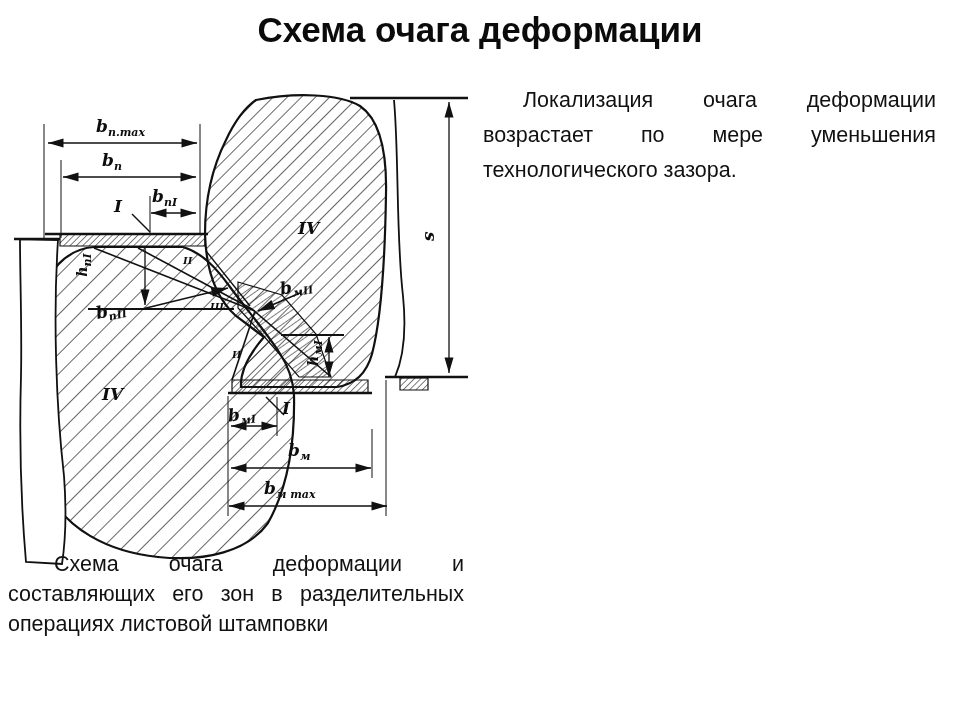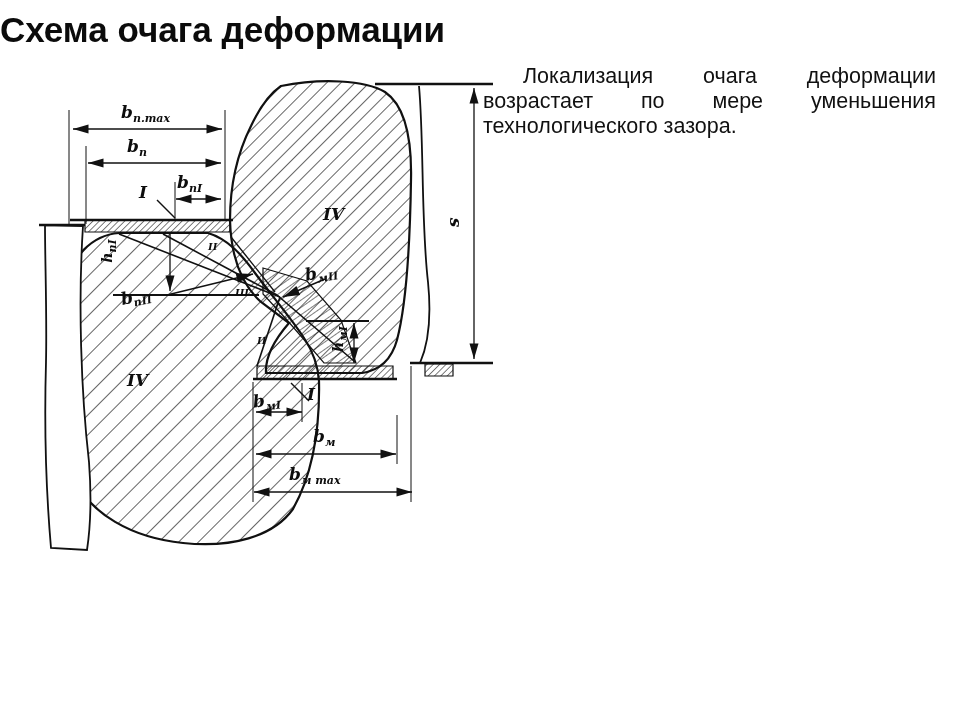"Схема очага деформации" .page-title { text-align: left -> center }
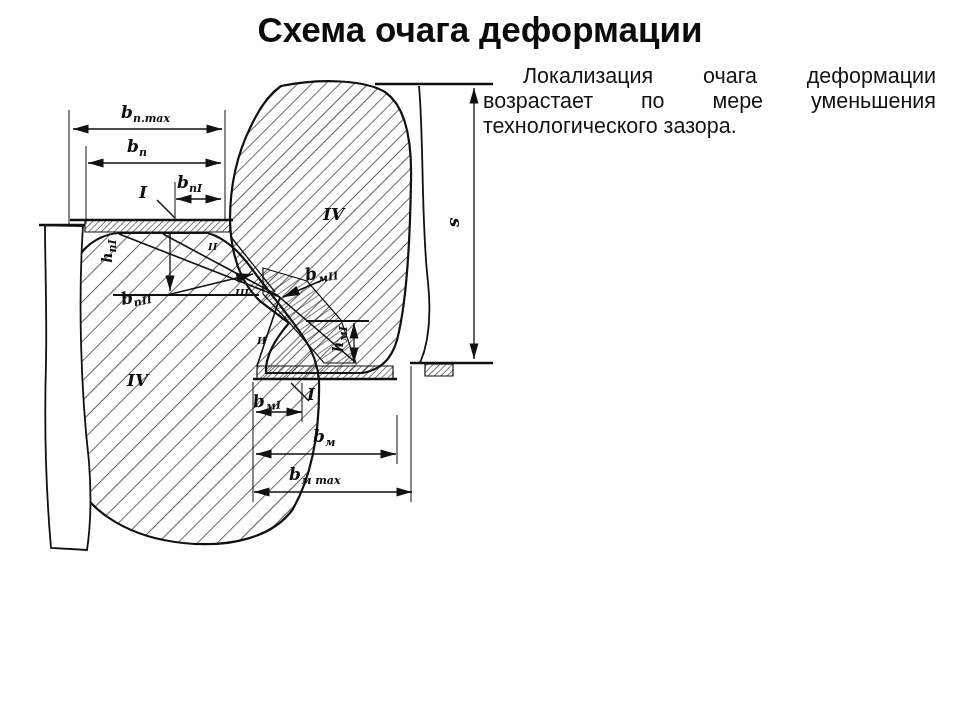"Локализация очага деформации возрастает" .bodycol { line-height: 25px -> 35px; top: 64px -> 83px }
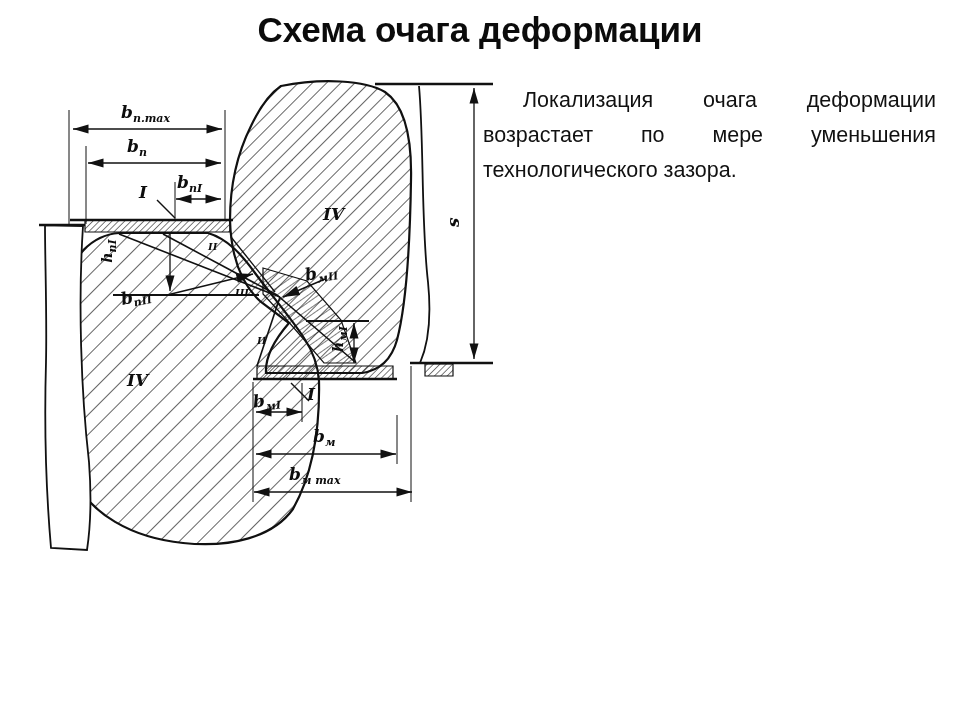"bп.max" .fig { margin-left: 25px -> none; top: 62px -> 76px }
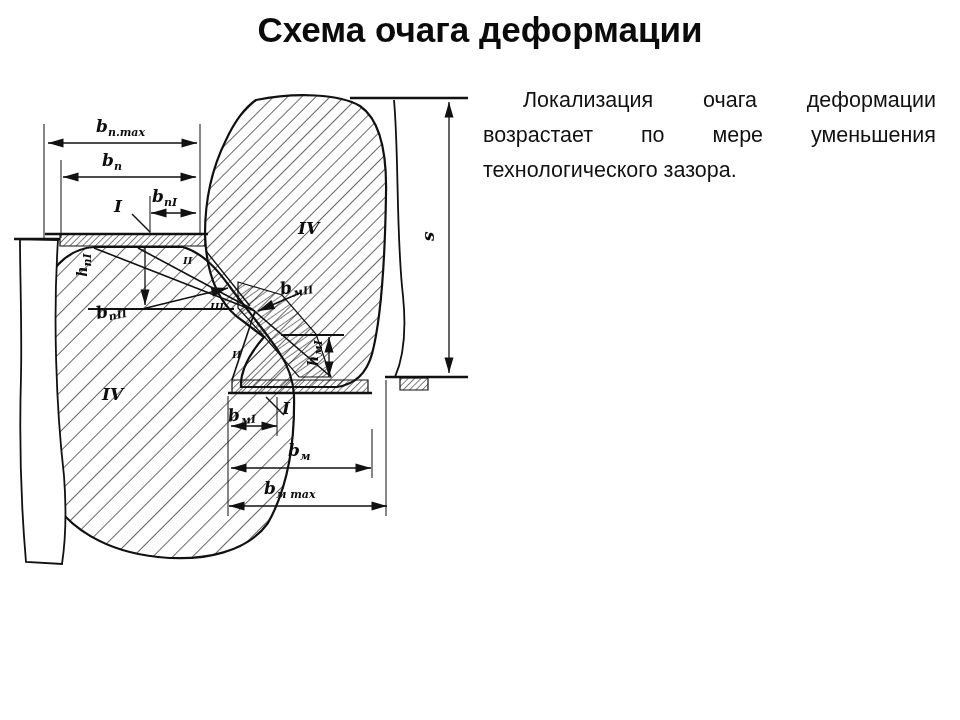"Схема очага деформации и составляющих" div.fig-caption { html: none -> <div>Схема очага деформации и составляющих его зон в разделительных операциях листовой штамповки</div> }
